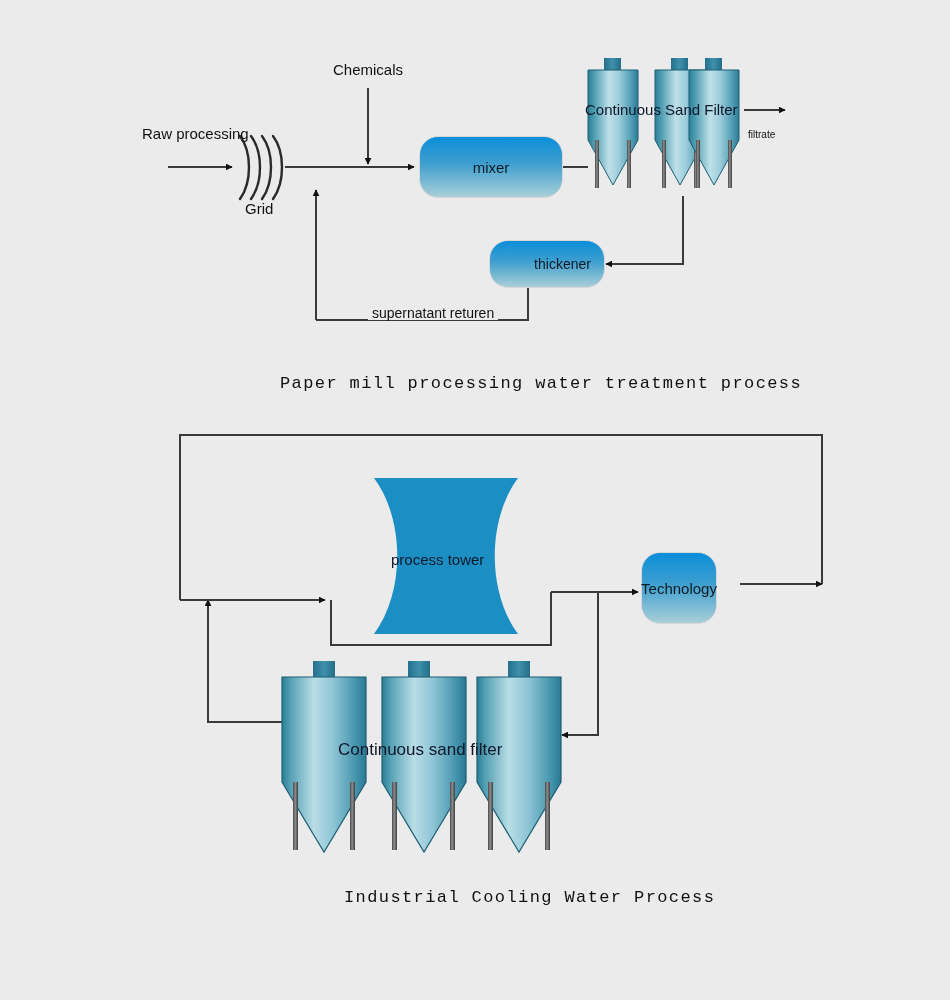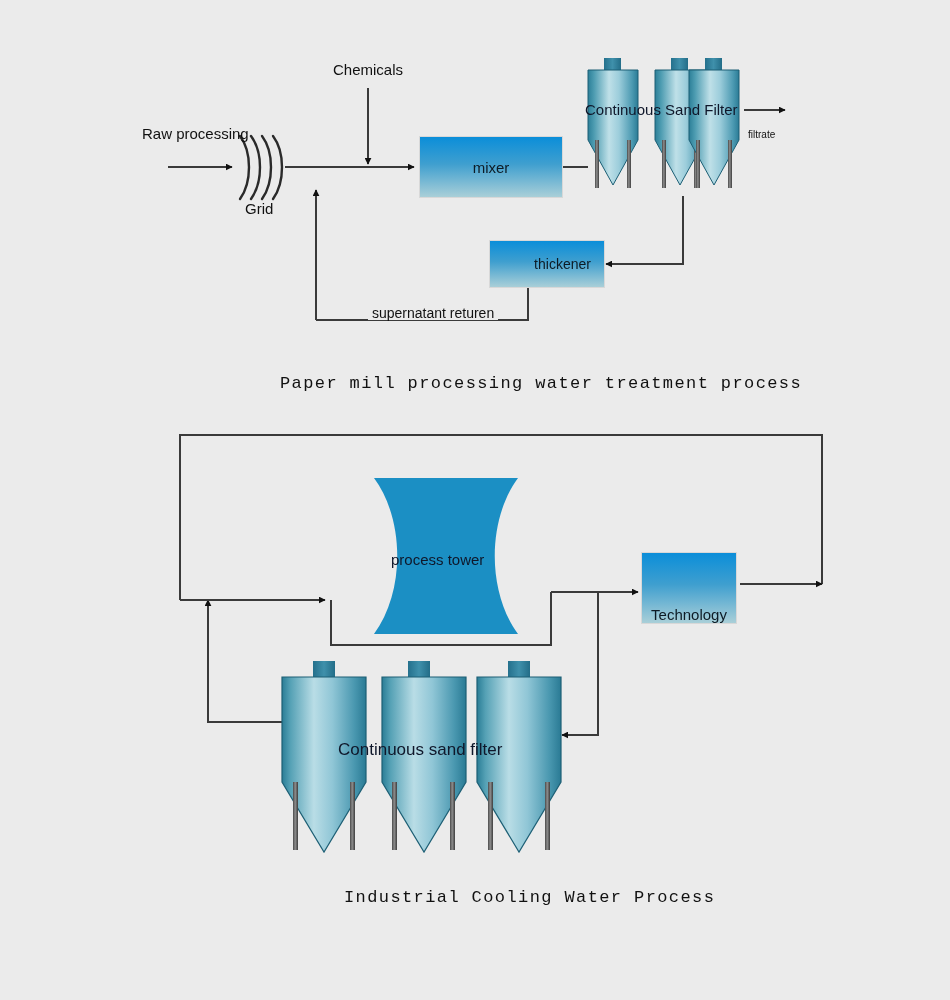"mixer" .box { border-radius: none -> 19px }
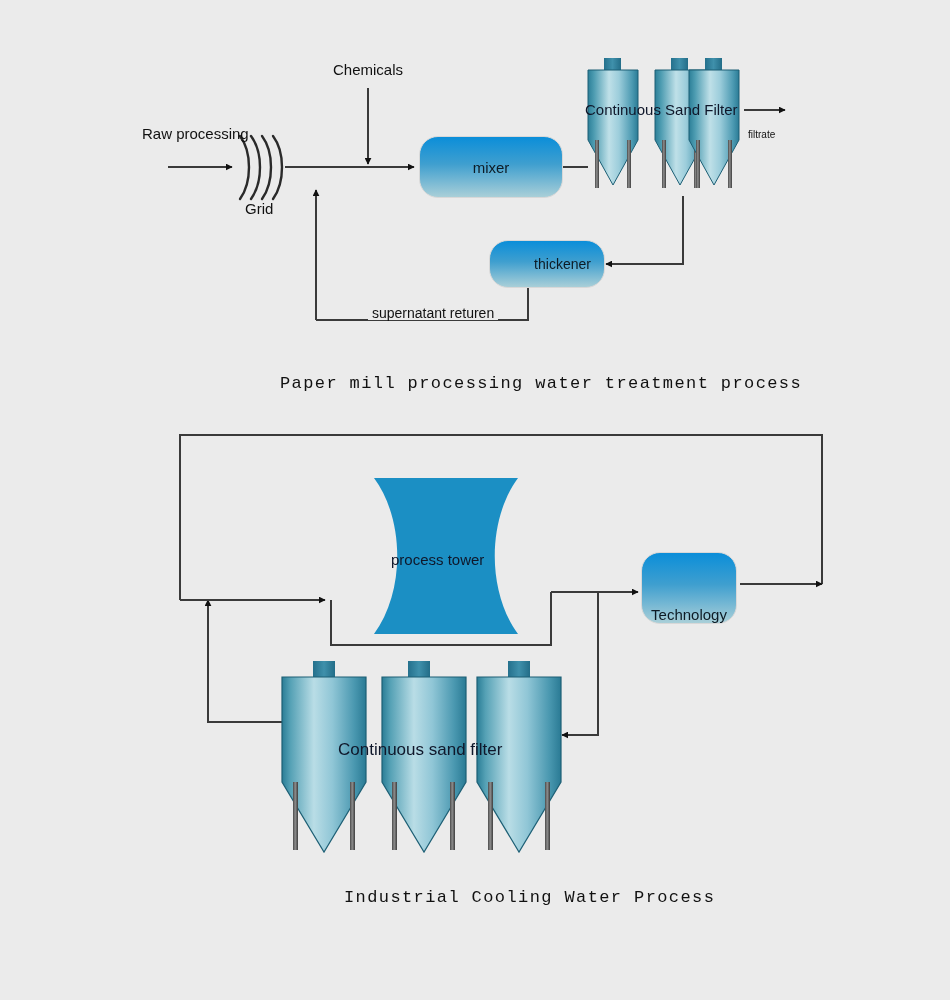"Technology" div.box { align-items: flex-end -> none; width: 96px -> 76px }
